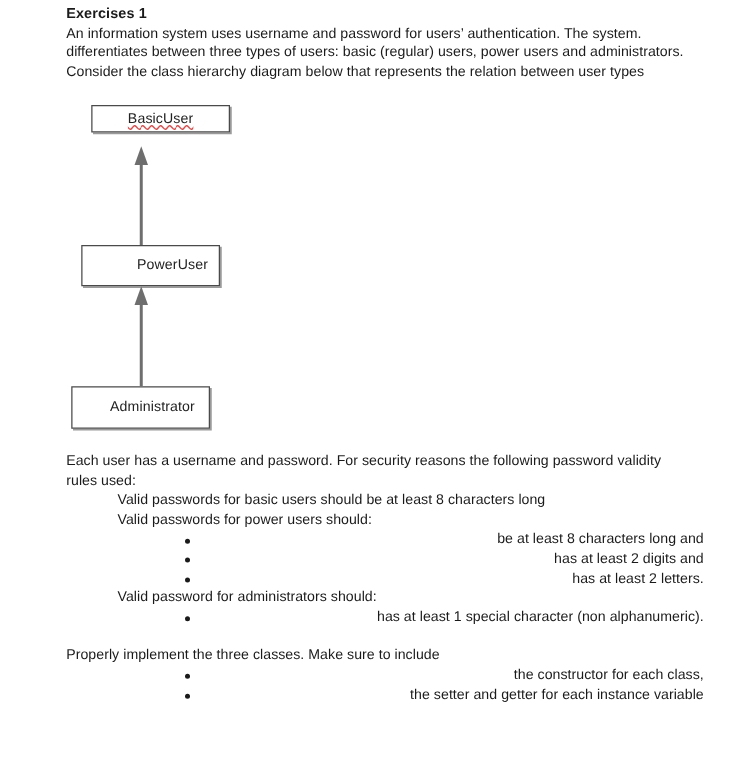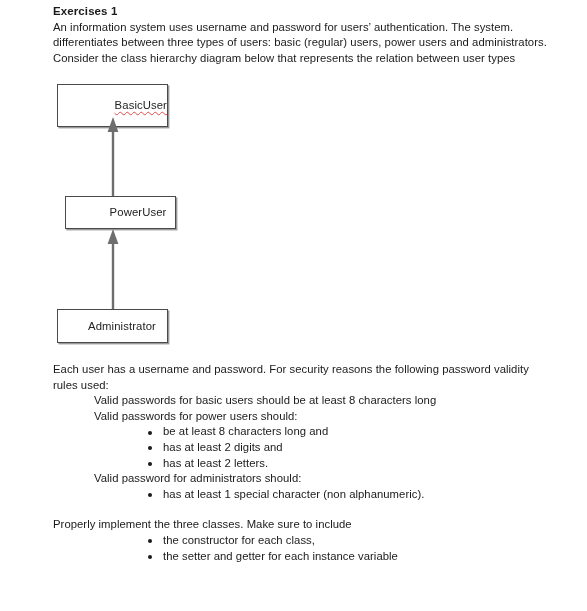"BasicUser" #box-basicuser { height: 43px -> 22px; justify-content: flex-end -> none; left: 57px -> 73px }
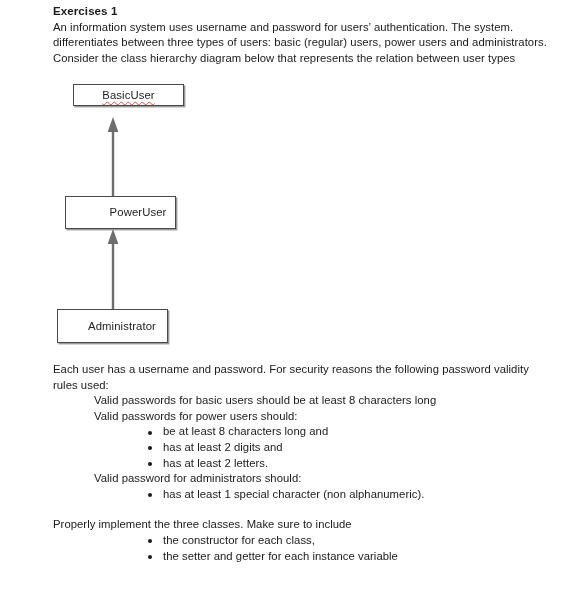"be at least 8 characters" ul.bullets { text-align: none -> right }
